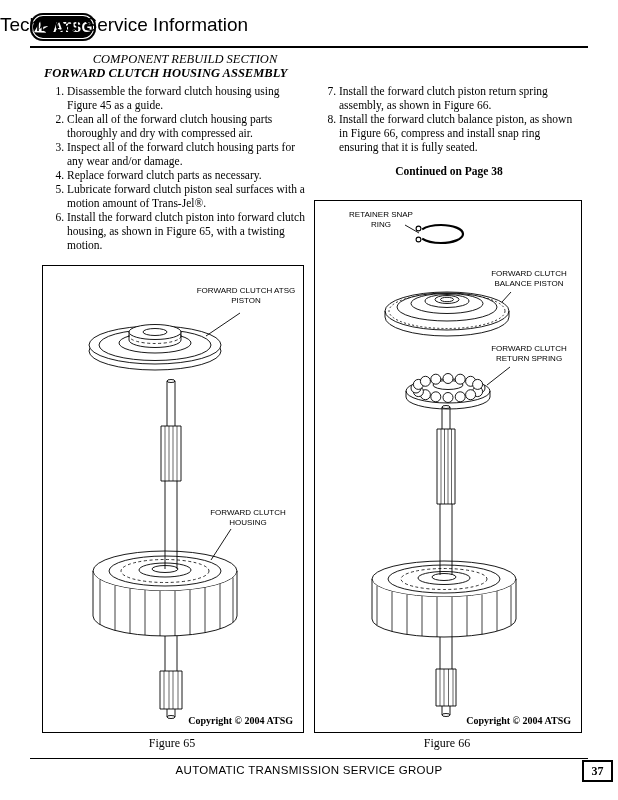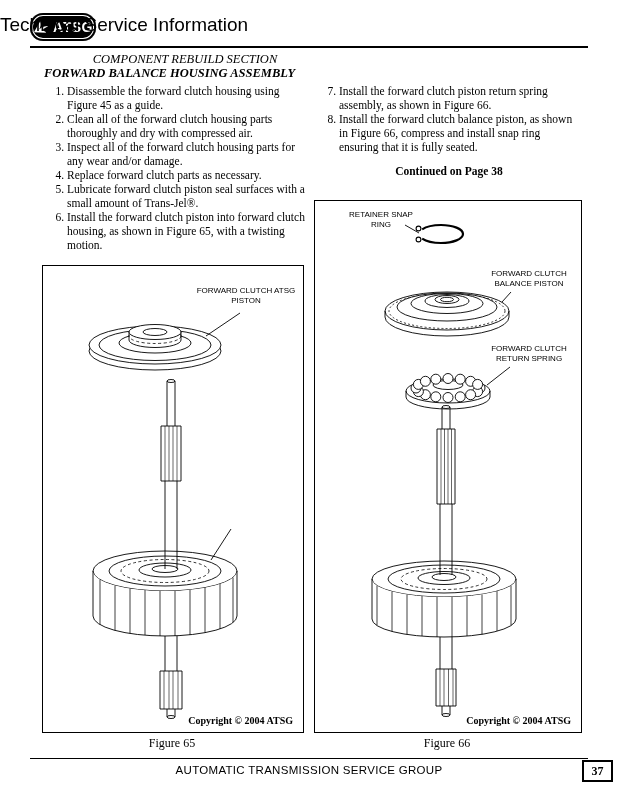"FORWARD BALANCE HOUSING ASSEMBLY" div.sec-subtitle { text: BALANCE -> CLUTCH }
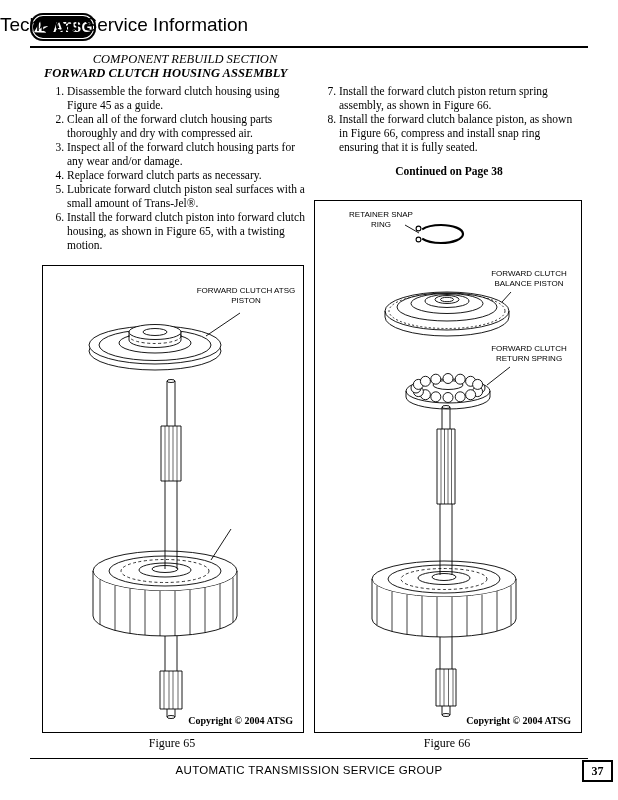"Lubricate forward clutch piston seal" span.txt { text: small -> motion }
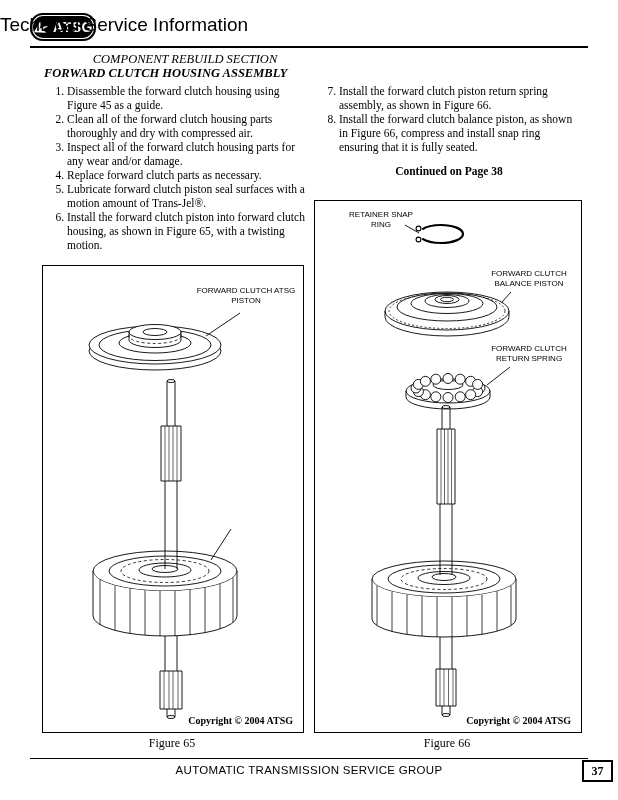"FORWARD CLUTCH HOUSING" div.diag-label { html: none -> <div>FORWARD CLUTCH HOUSING</div> }
